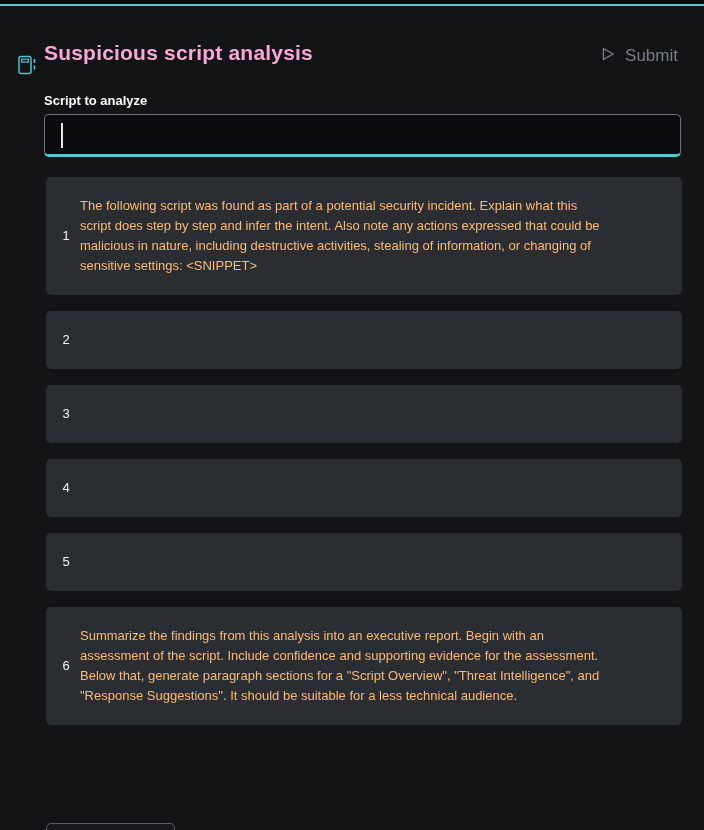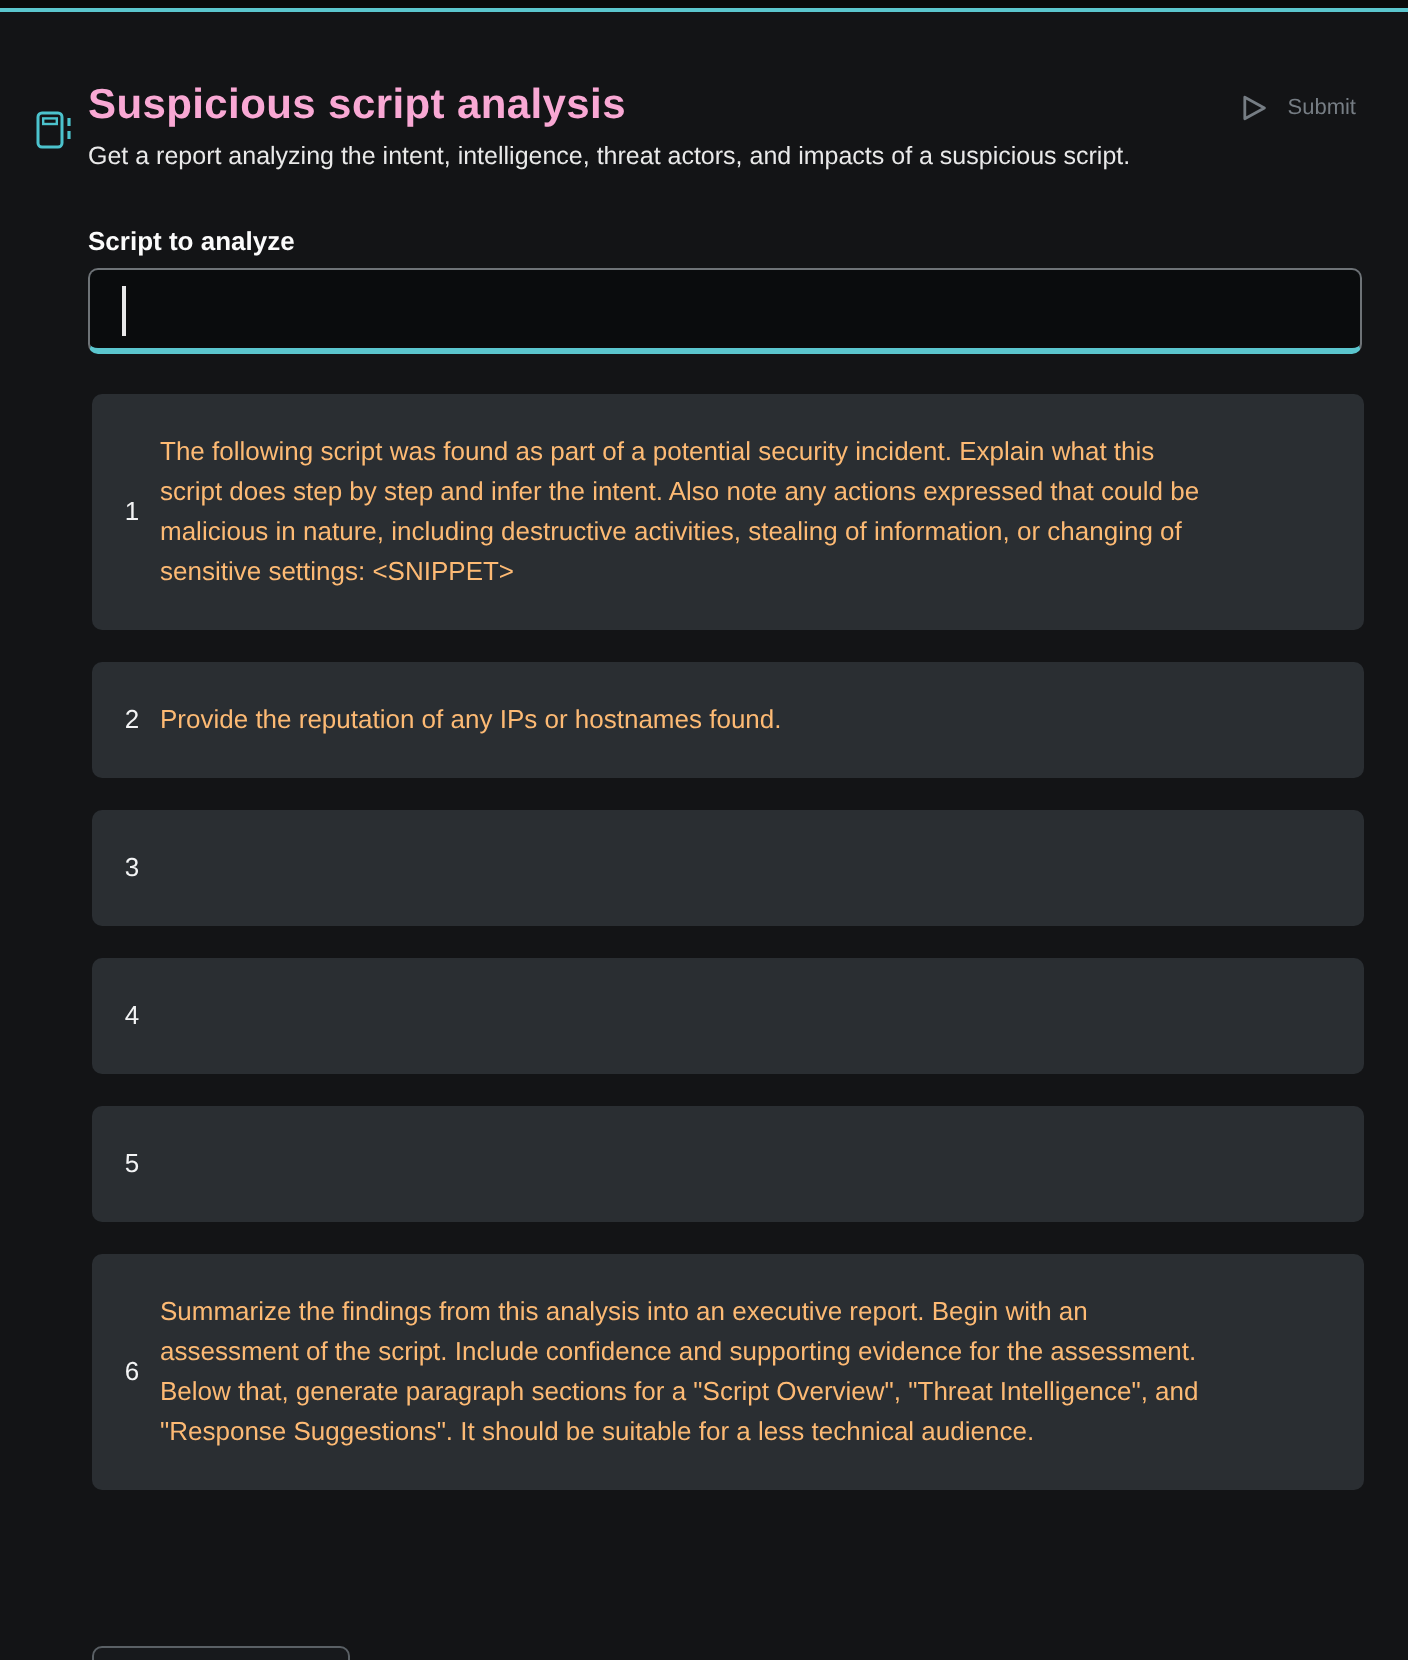"Submit" .submit-btn { align-items: center -> none; font-size: 11px -> 17px }
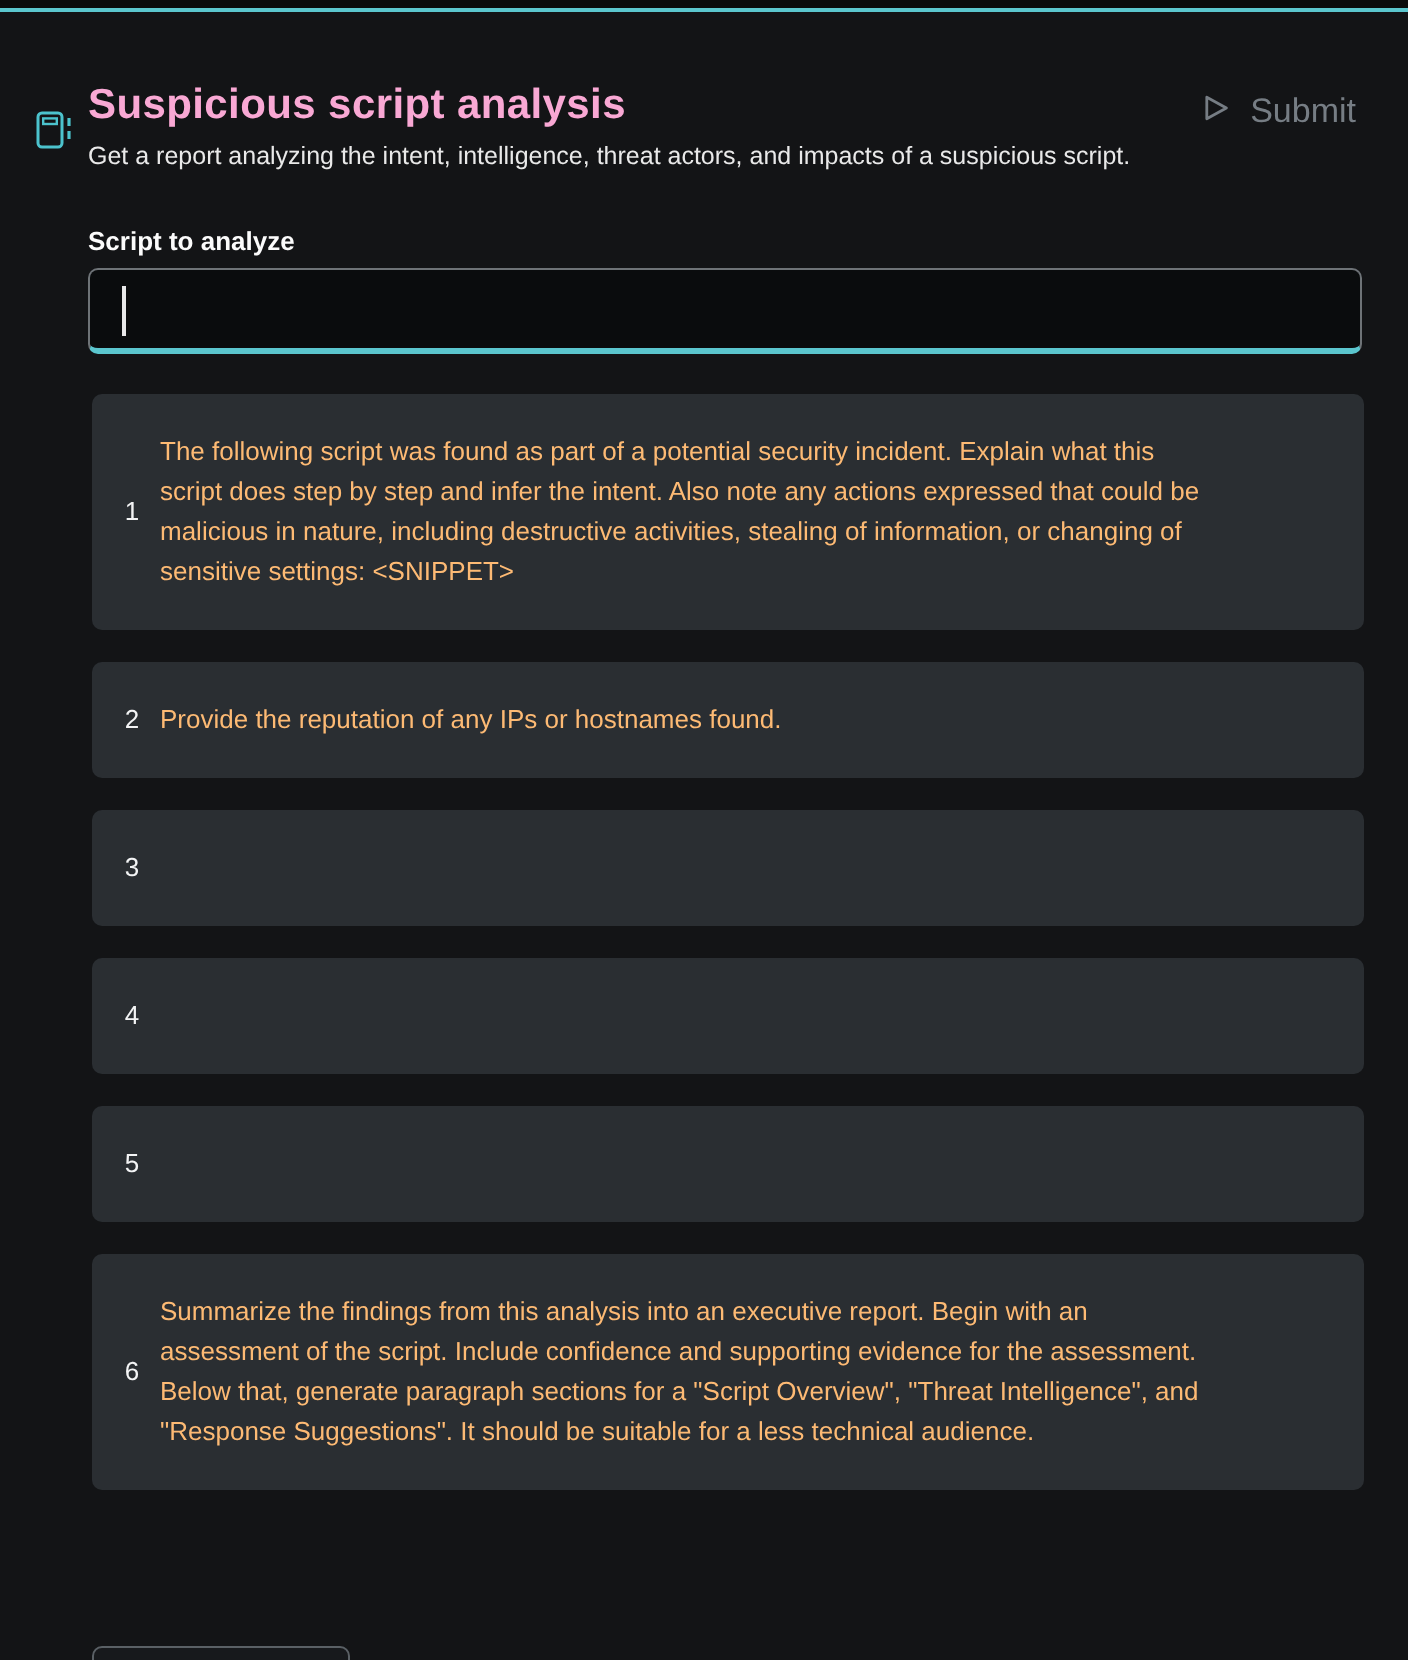"Get a report analyzing the" div.page-subtitle { html: <div>Get a report analyzing the intent, intelligence, threat actors, and impacts of a suspicious script.</div> -> none }
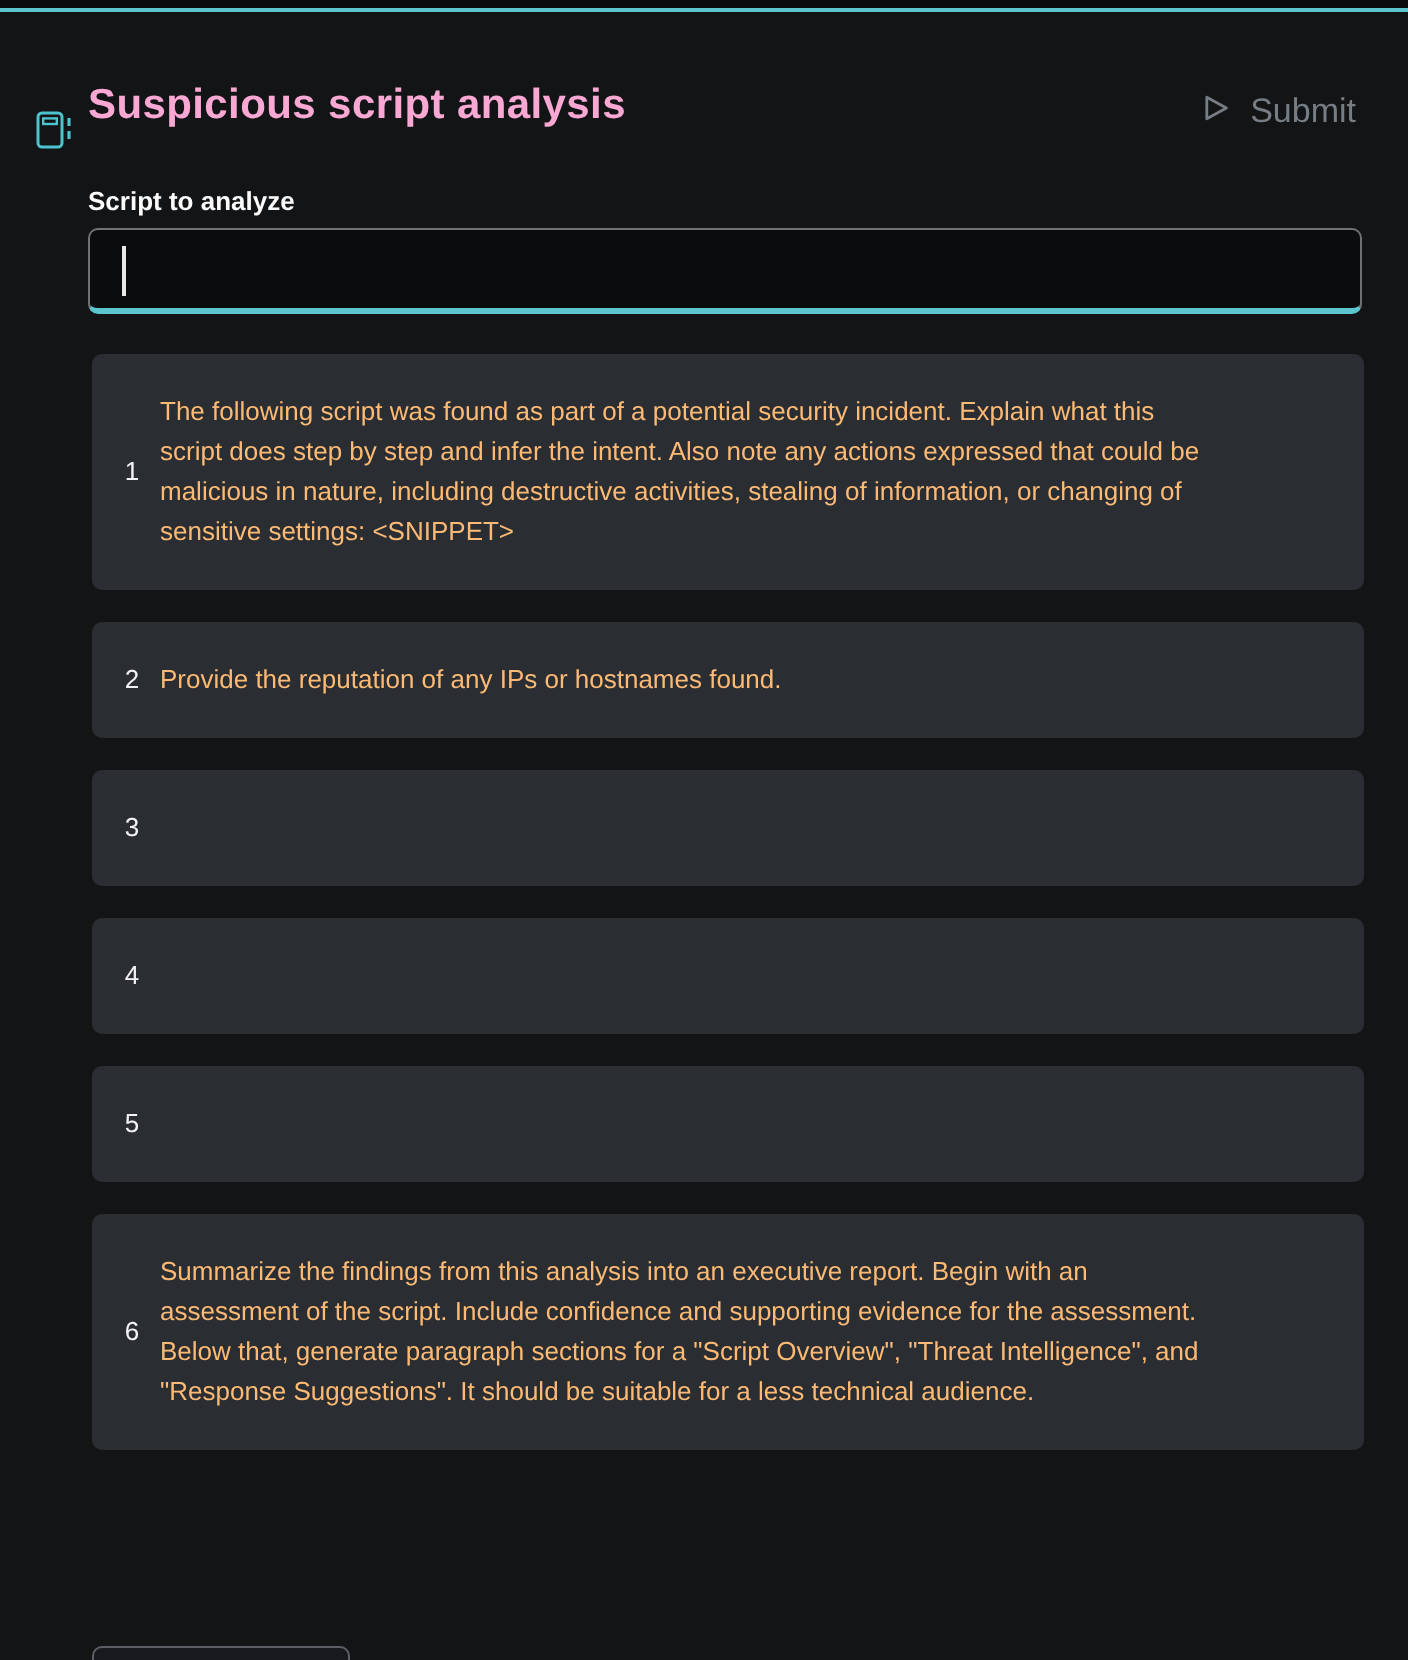"Provide the reputation of any" div.prompt-text { html: <div>Provide the reputation of any IPs or hostnames found.</div> -> none }
